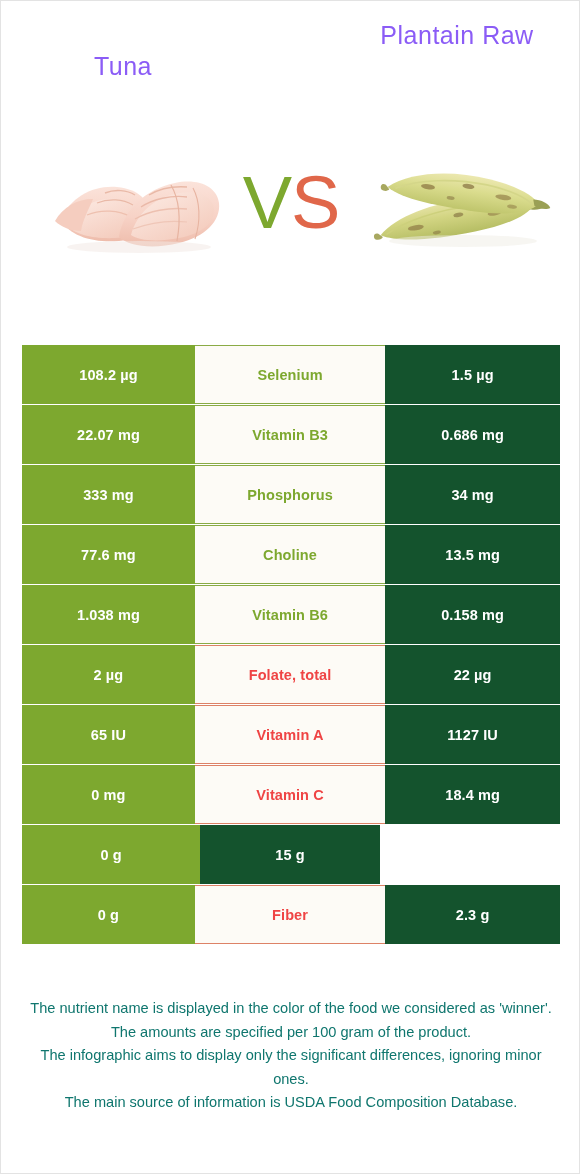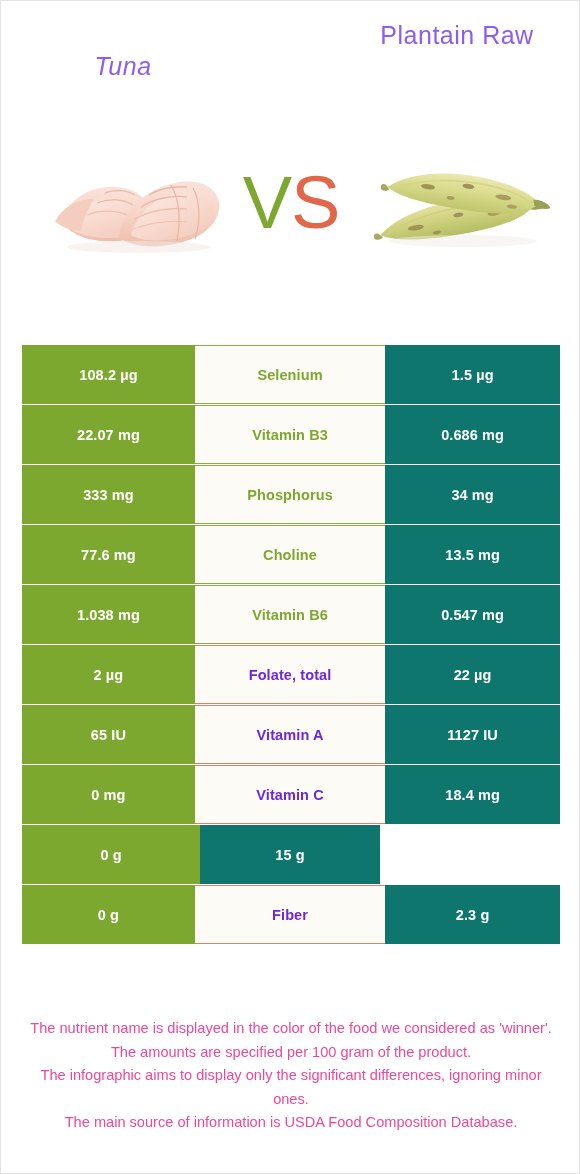"Tuna" .title-left { font-style: italic -> none }
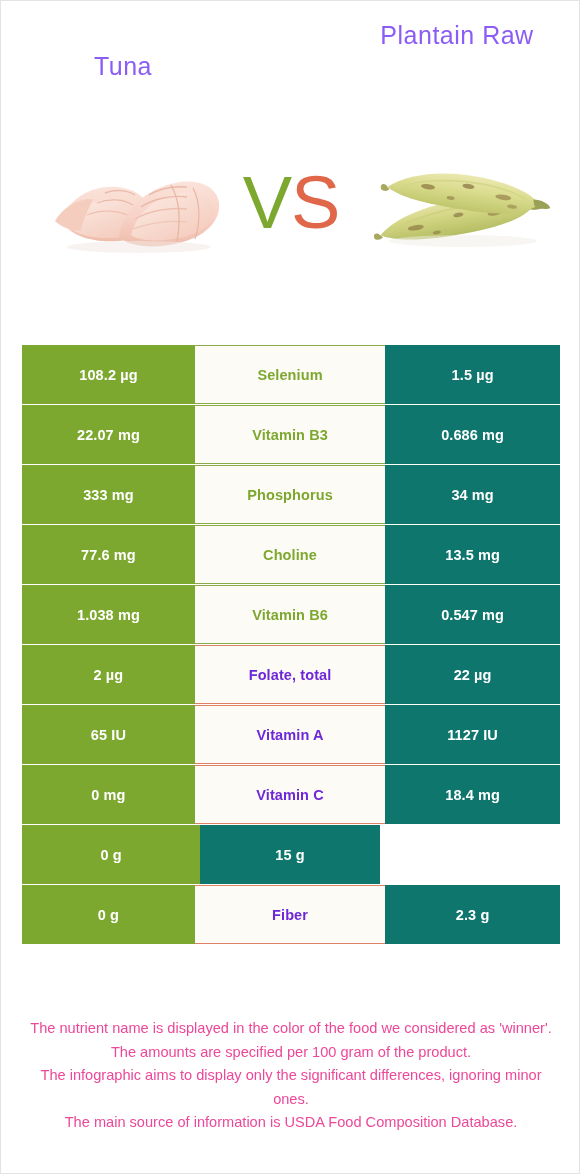"1.5 µg" .cell-right { background: #0f766e -> #14532d }
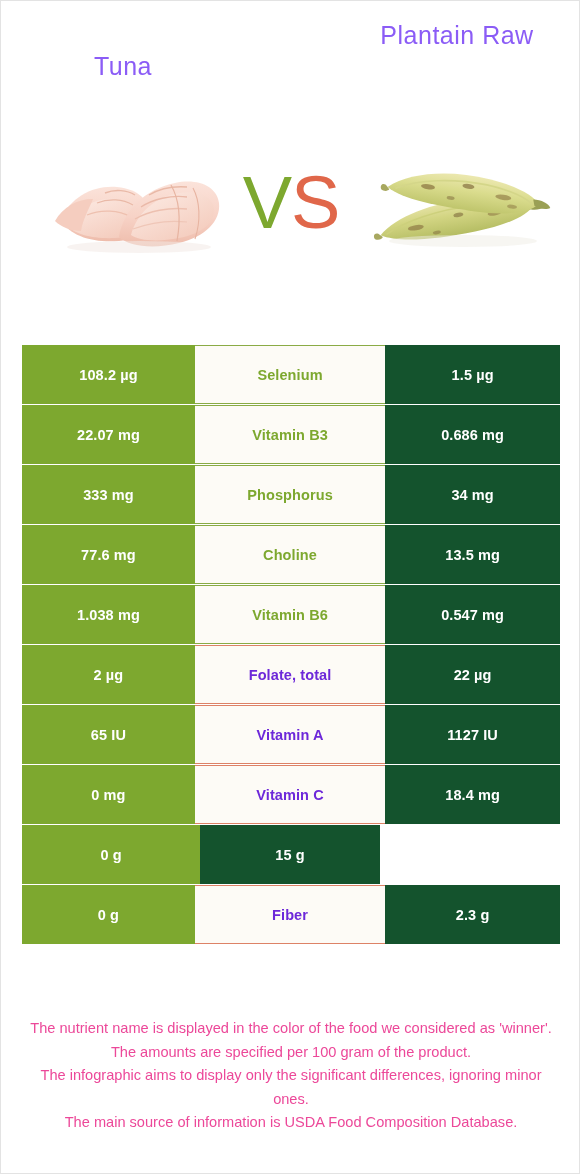"0.547 mg" div.cell { text: 0.547 -> 0.158 }
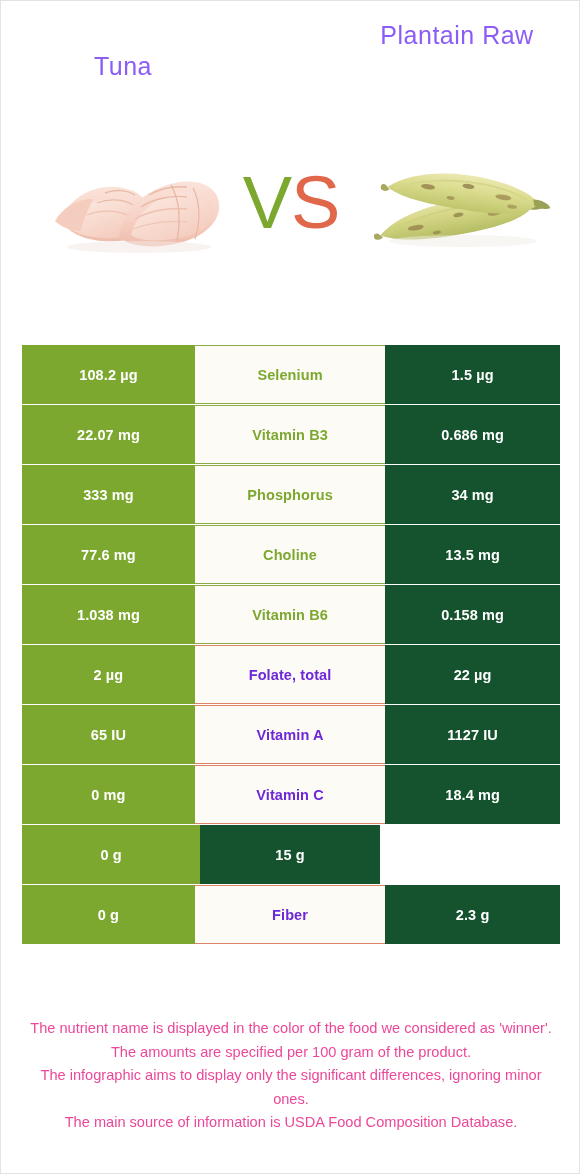"Folate, total" .win-orange .cell-mid { color: #6d28d9 -> #ef4444 }
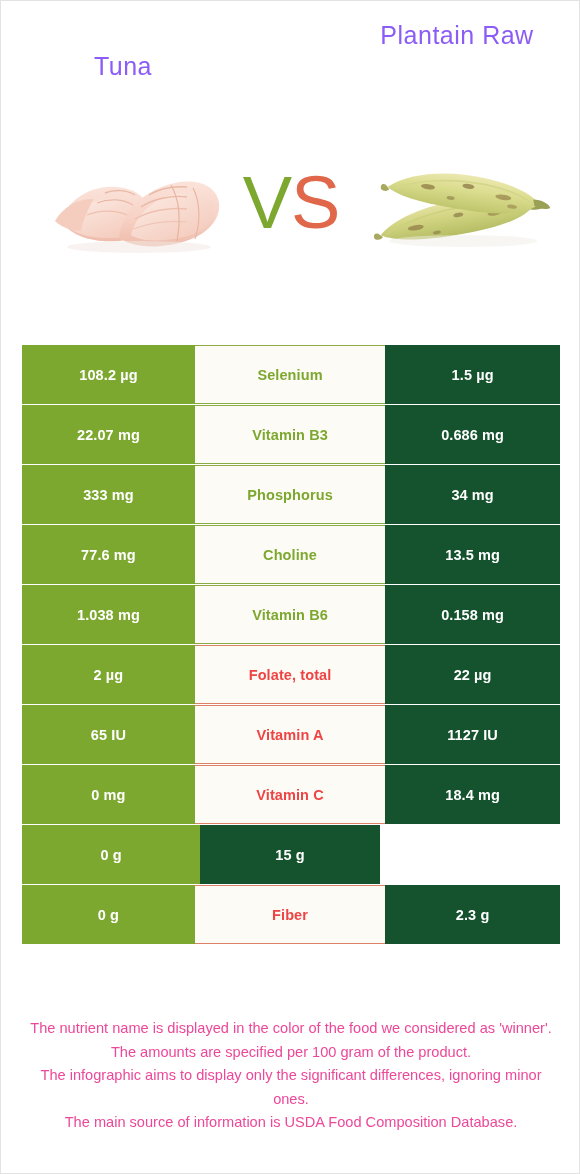"The nutrient name is displayed" .footer { color: #ec4899 -> #0f766e; margin-top: 20px -> none }
